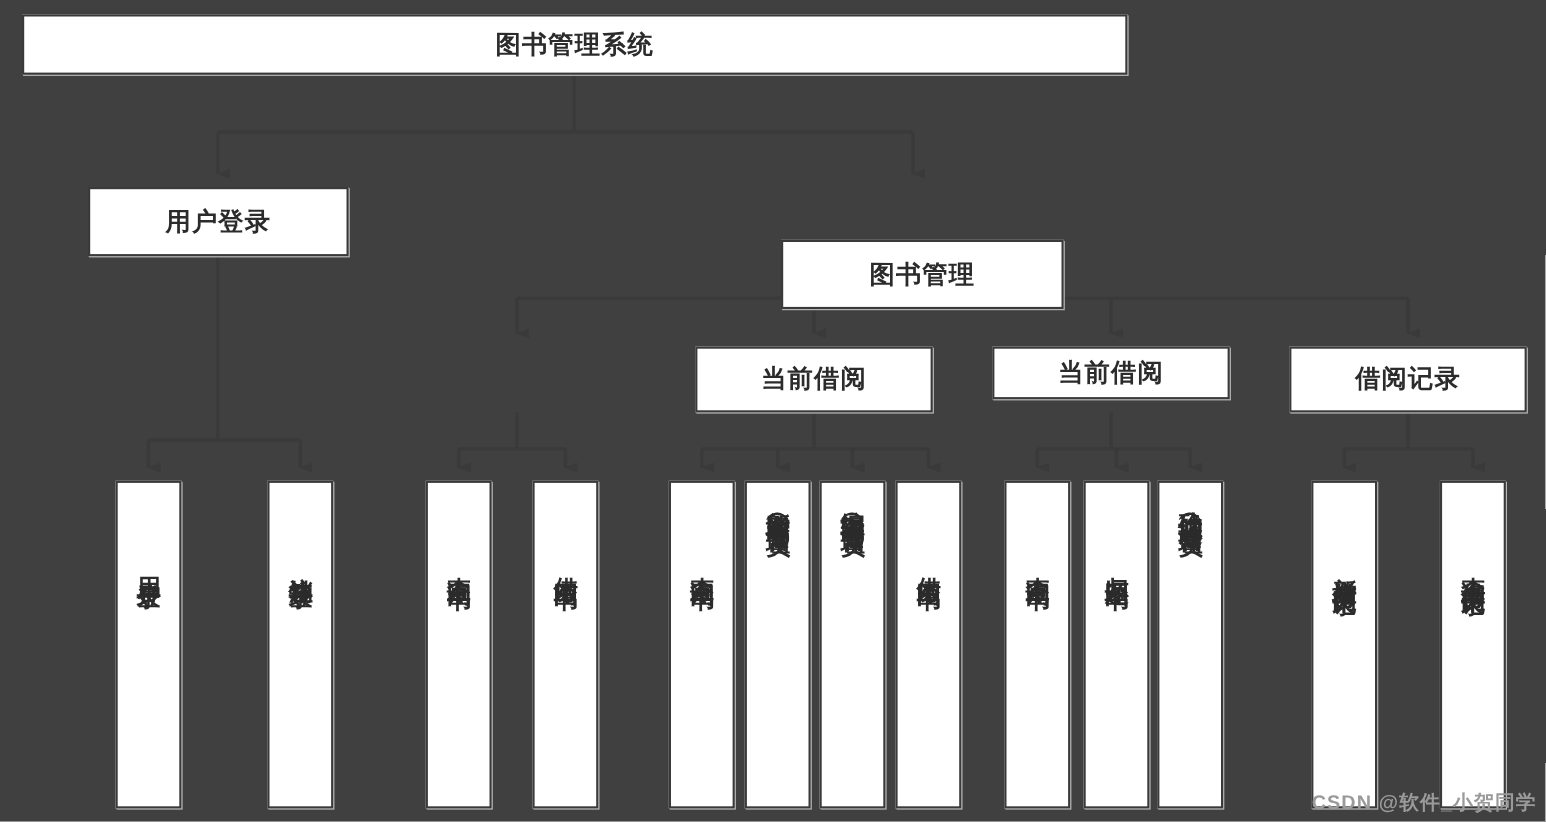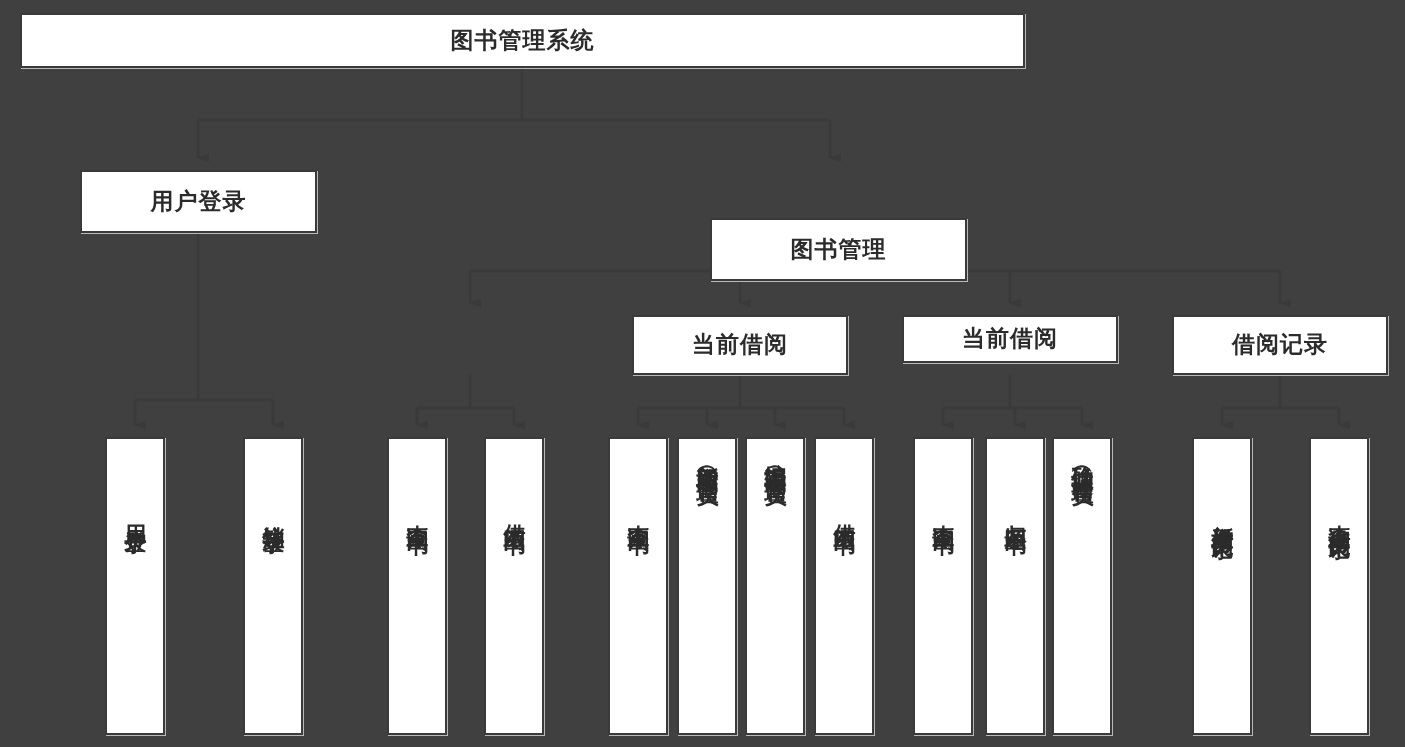"CSDN @软件_小贺同学" div.watermark { html: none -> <div>CSDN @软件_小贺同学</div> }
